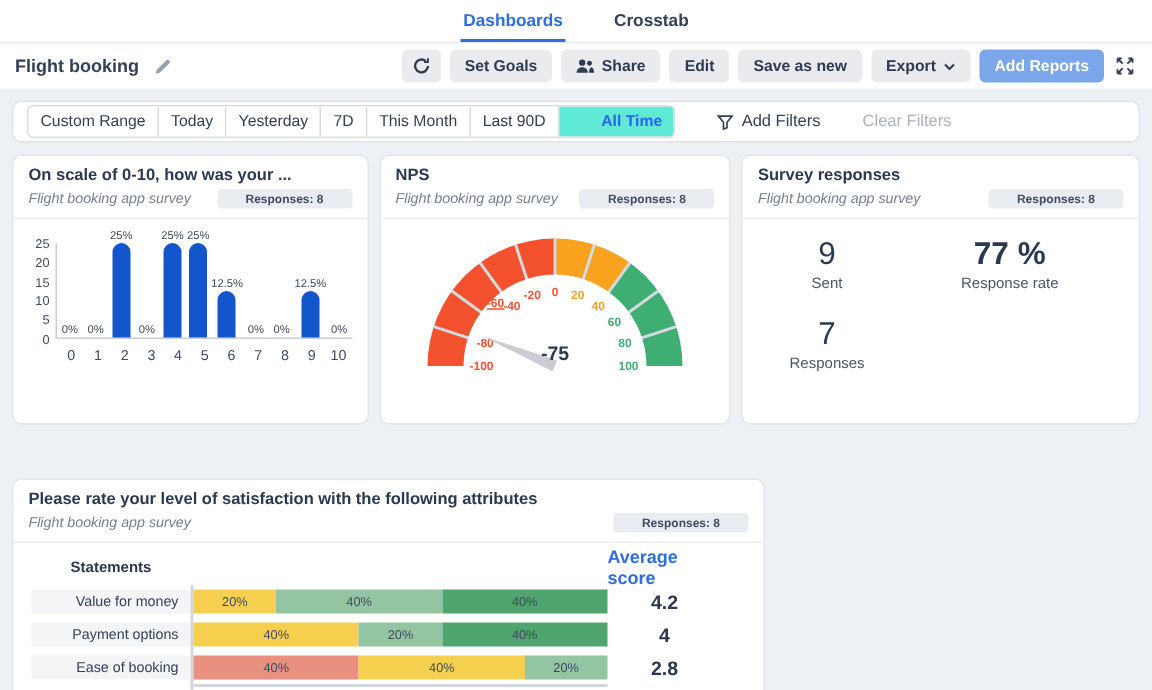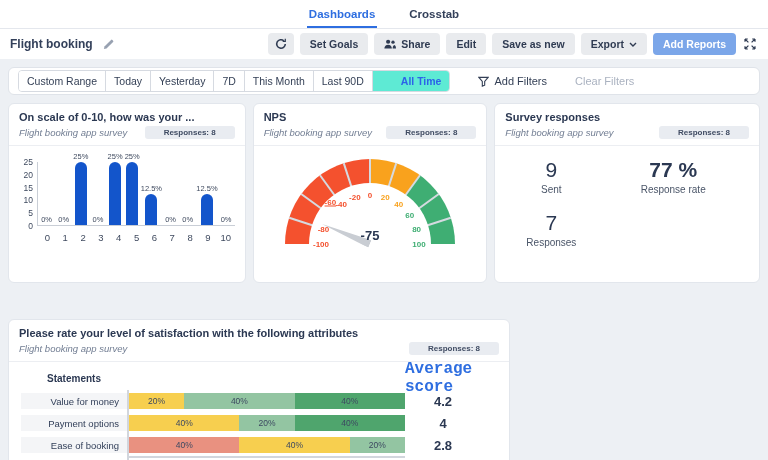"Average score" .sat-hrow .hdr-score { font-family: Liberation Mono, monospace -> none; font-size: 16px -> 12px }
